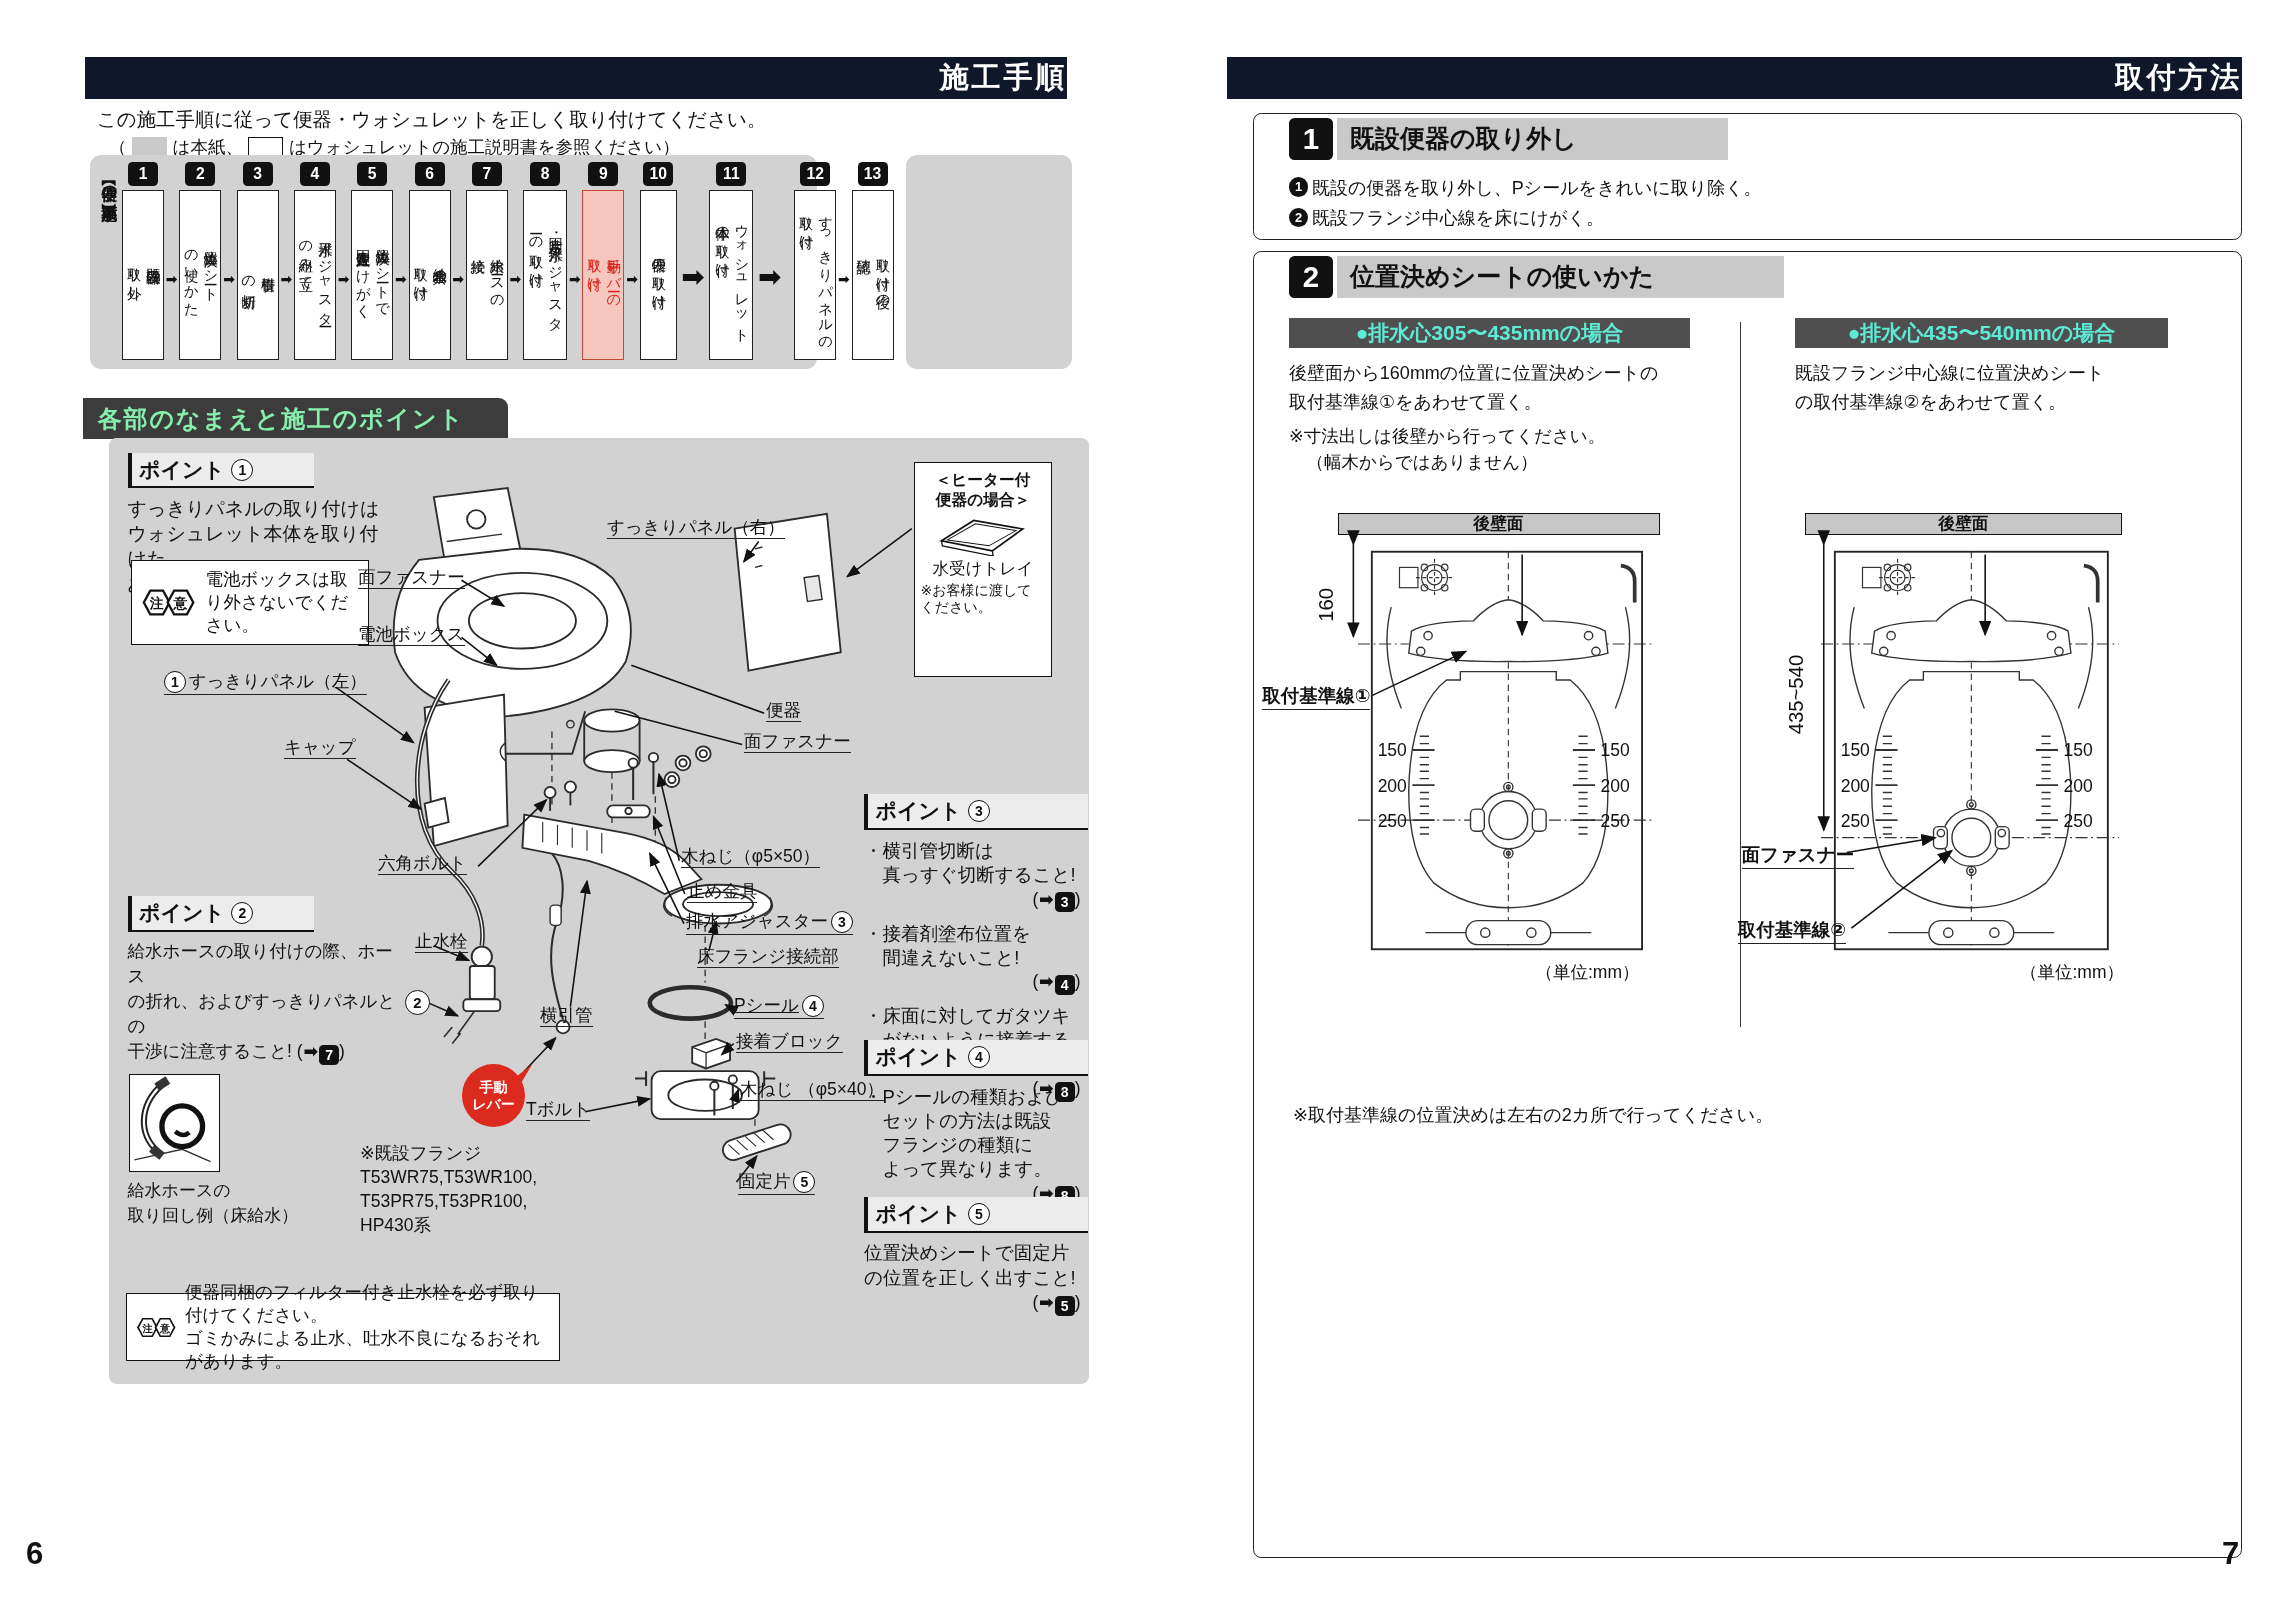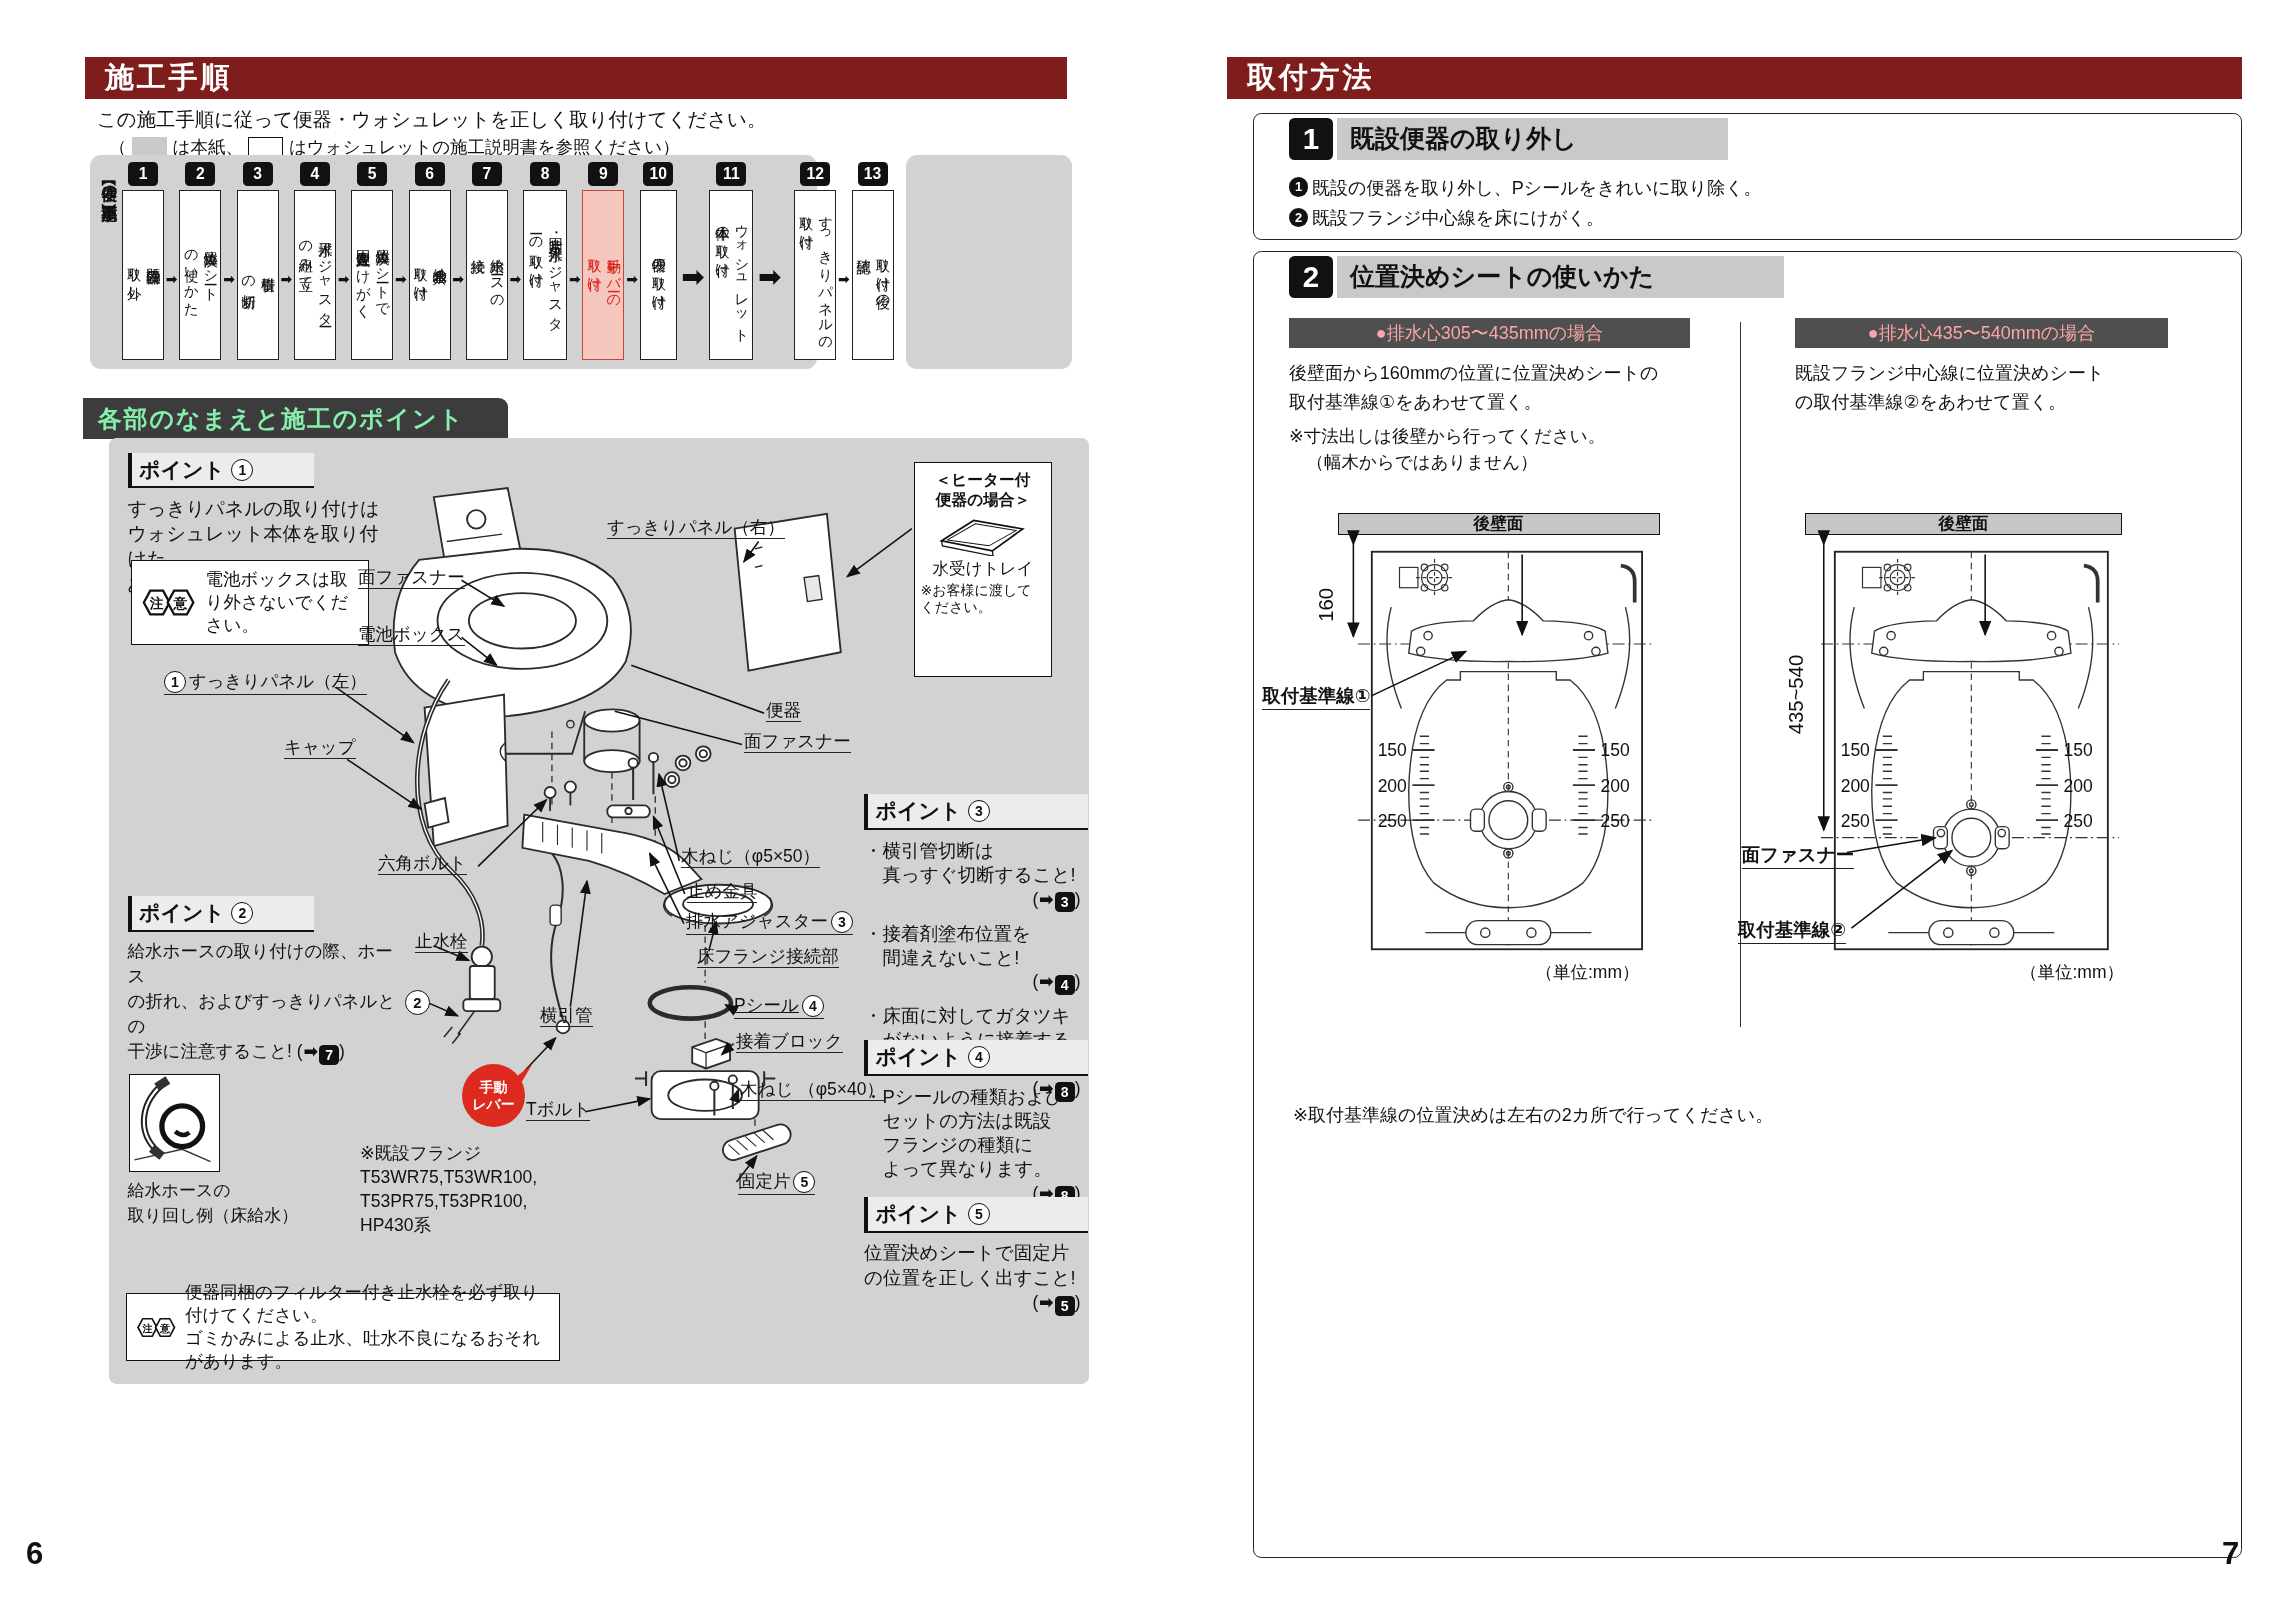"施工手順" .hbar { background: #7f1d1d -> #0f172a; justify-content: none -> flex-end; padding-left: 20px -> 3px }
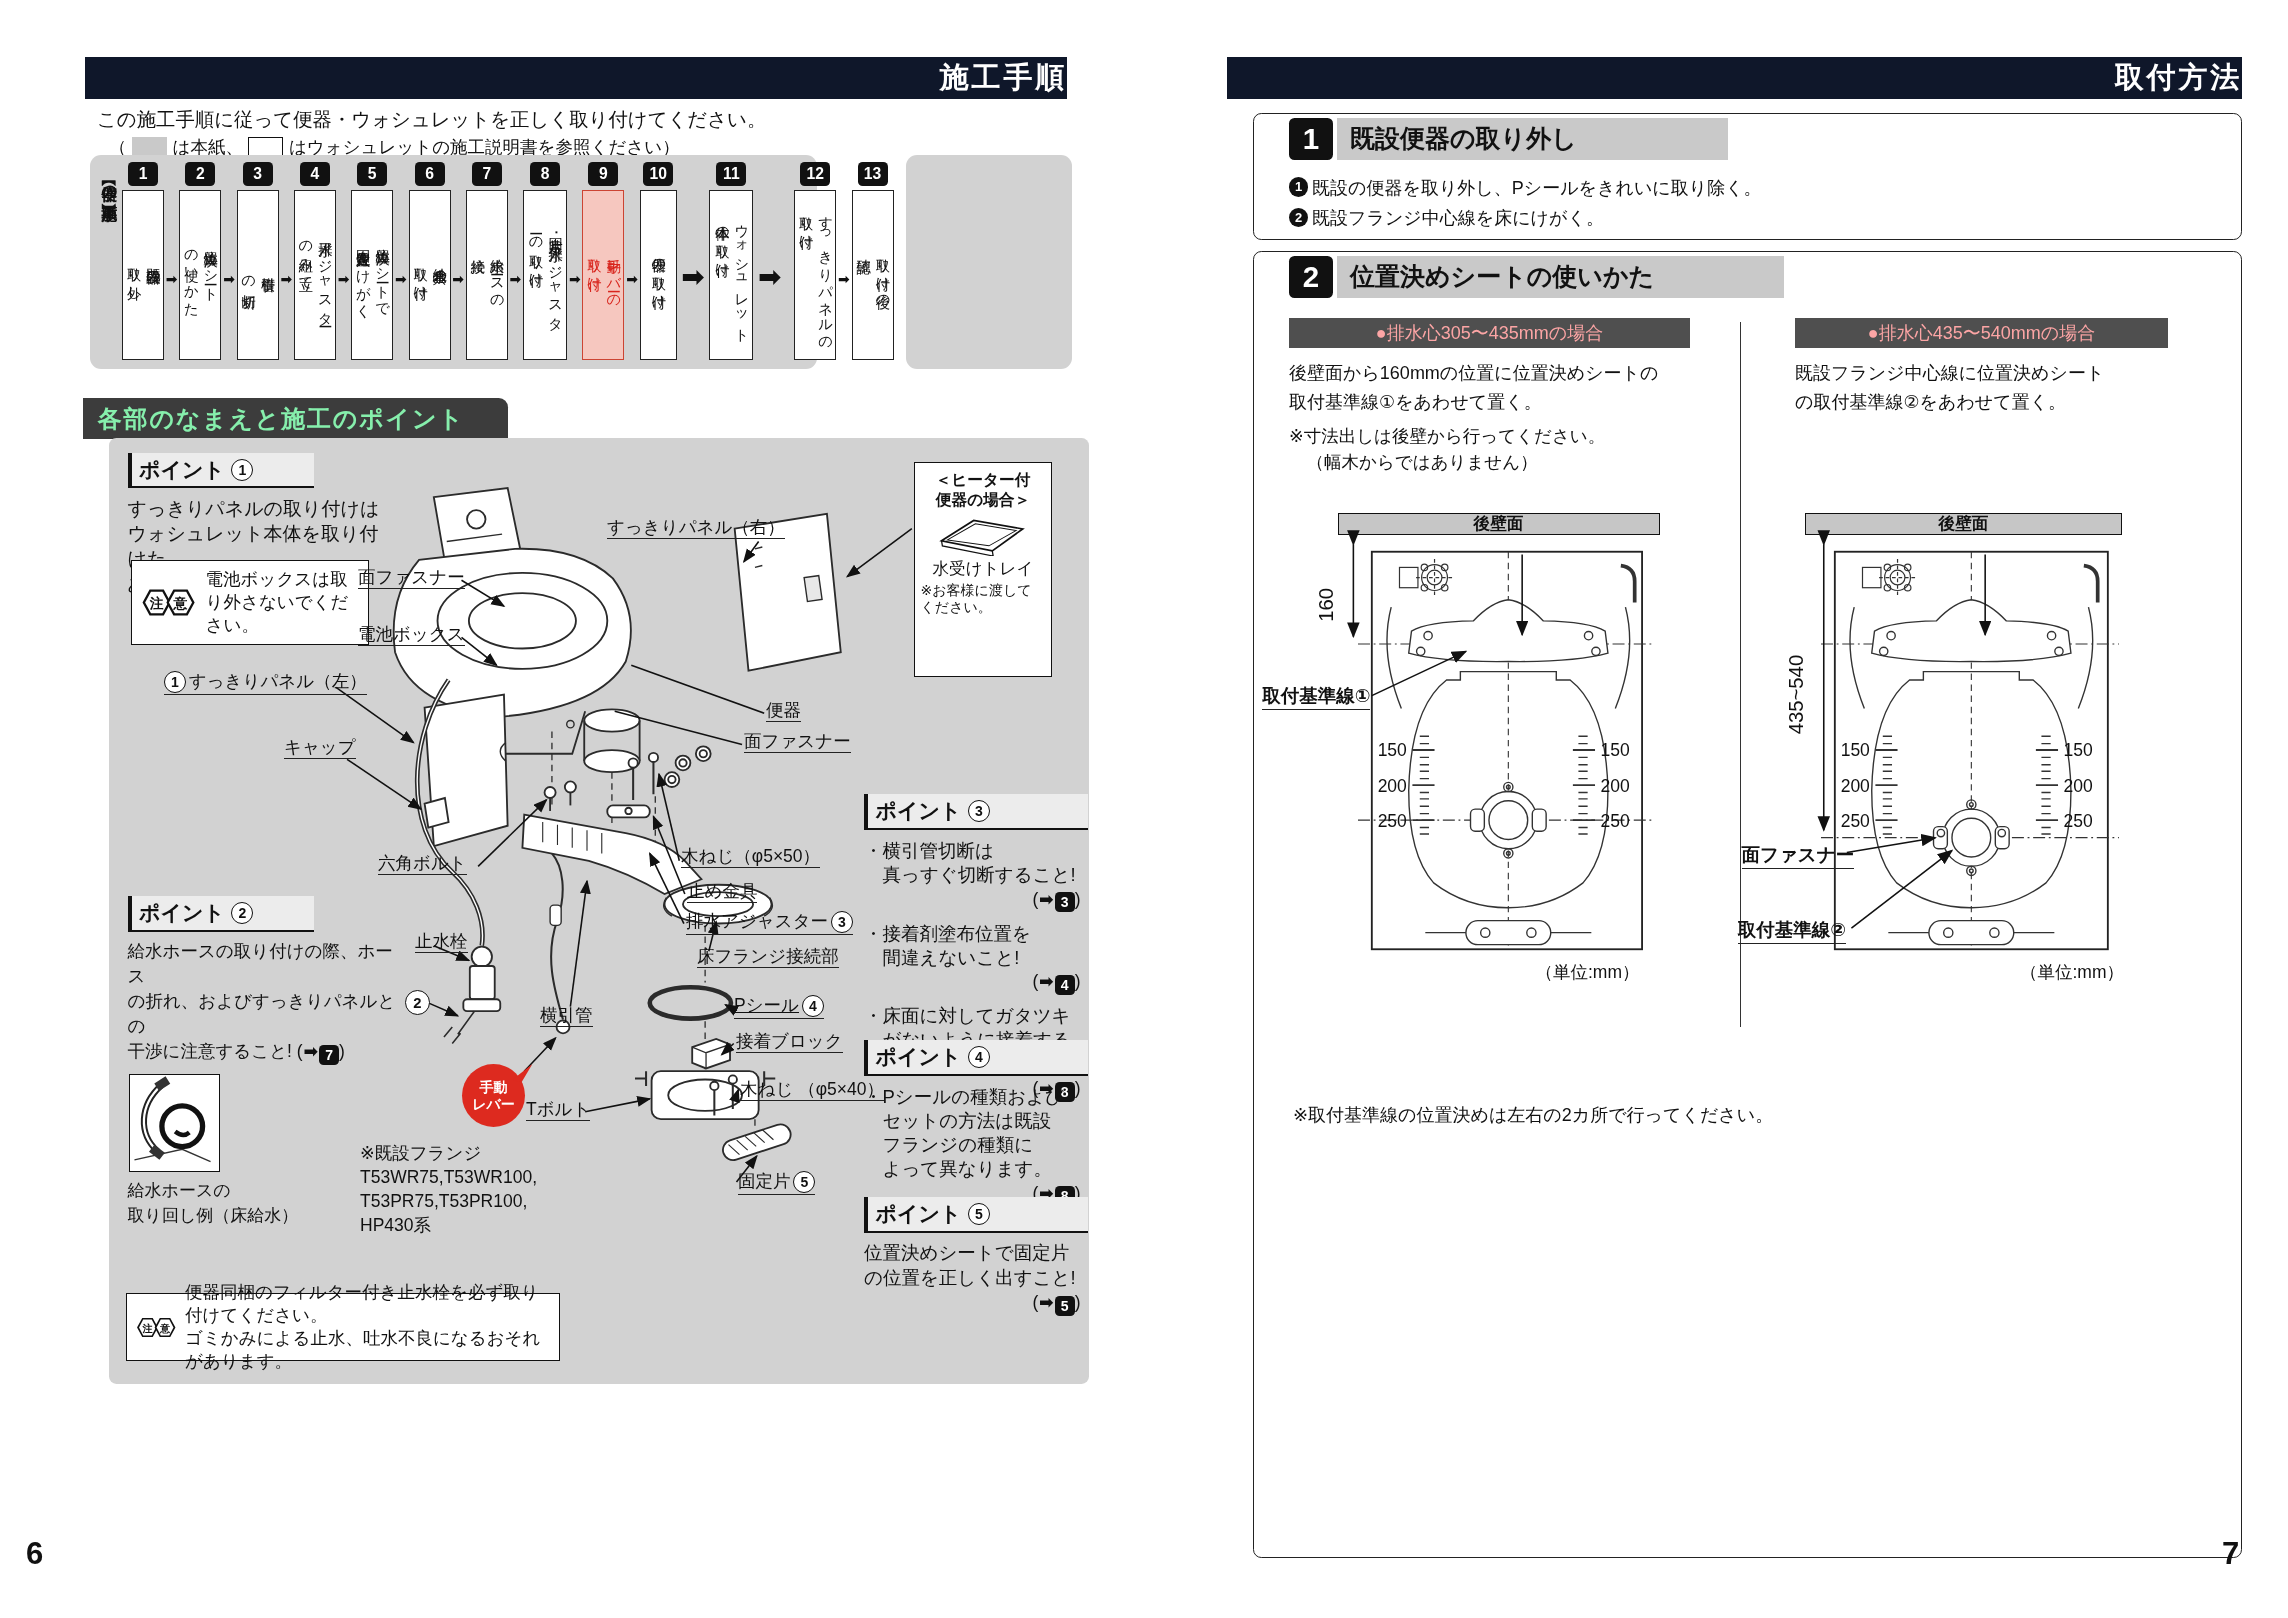"●排水心305〜435mmの場合" .colbar { color: #fca5a5 -> #5eead4; font-size: 18px -> 21px; font-weight: normal -> bold }
